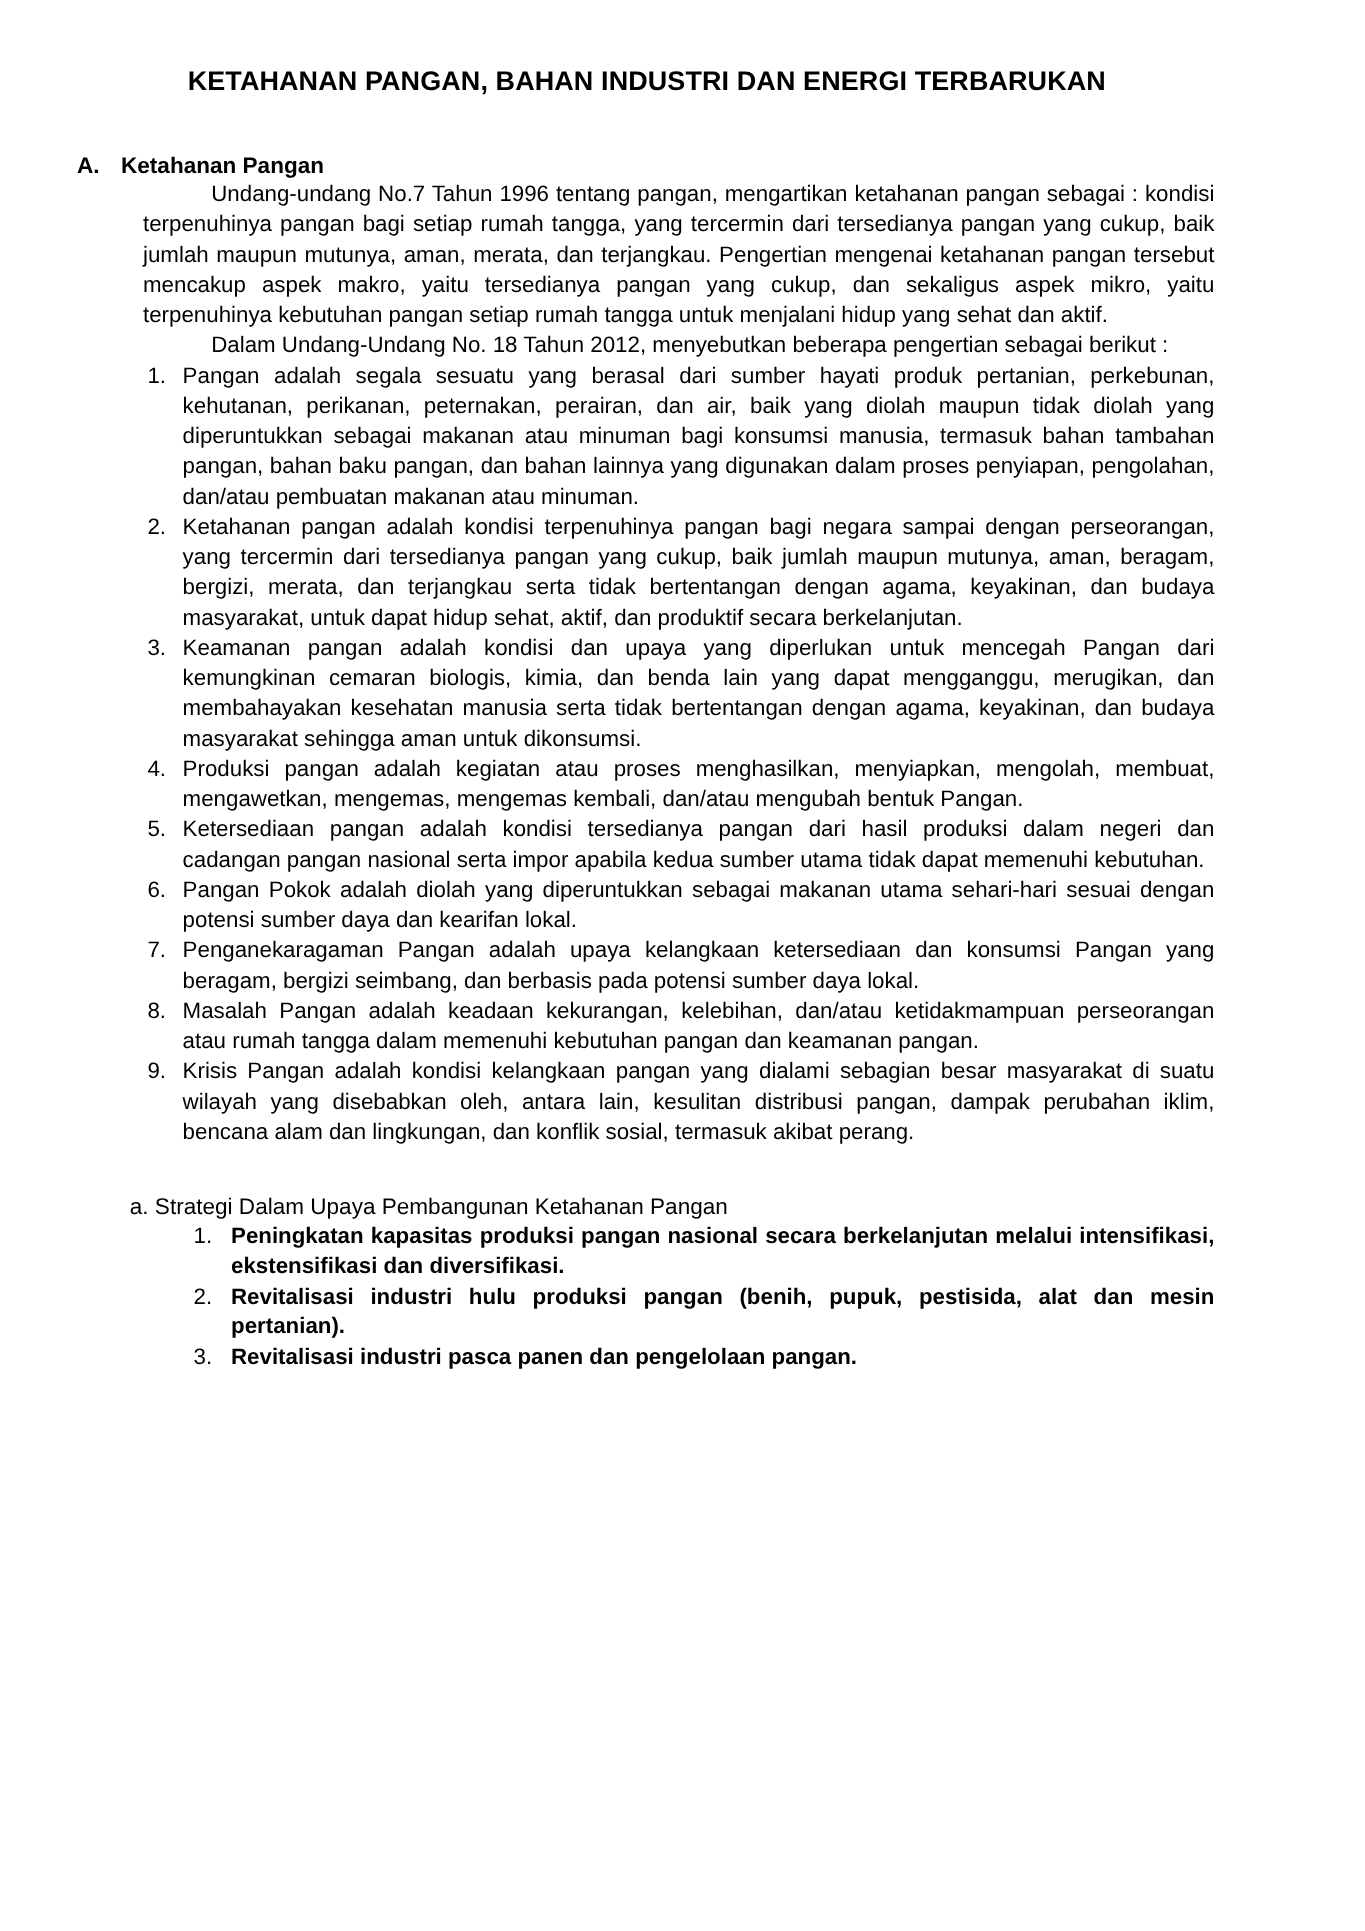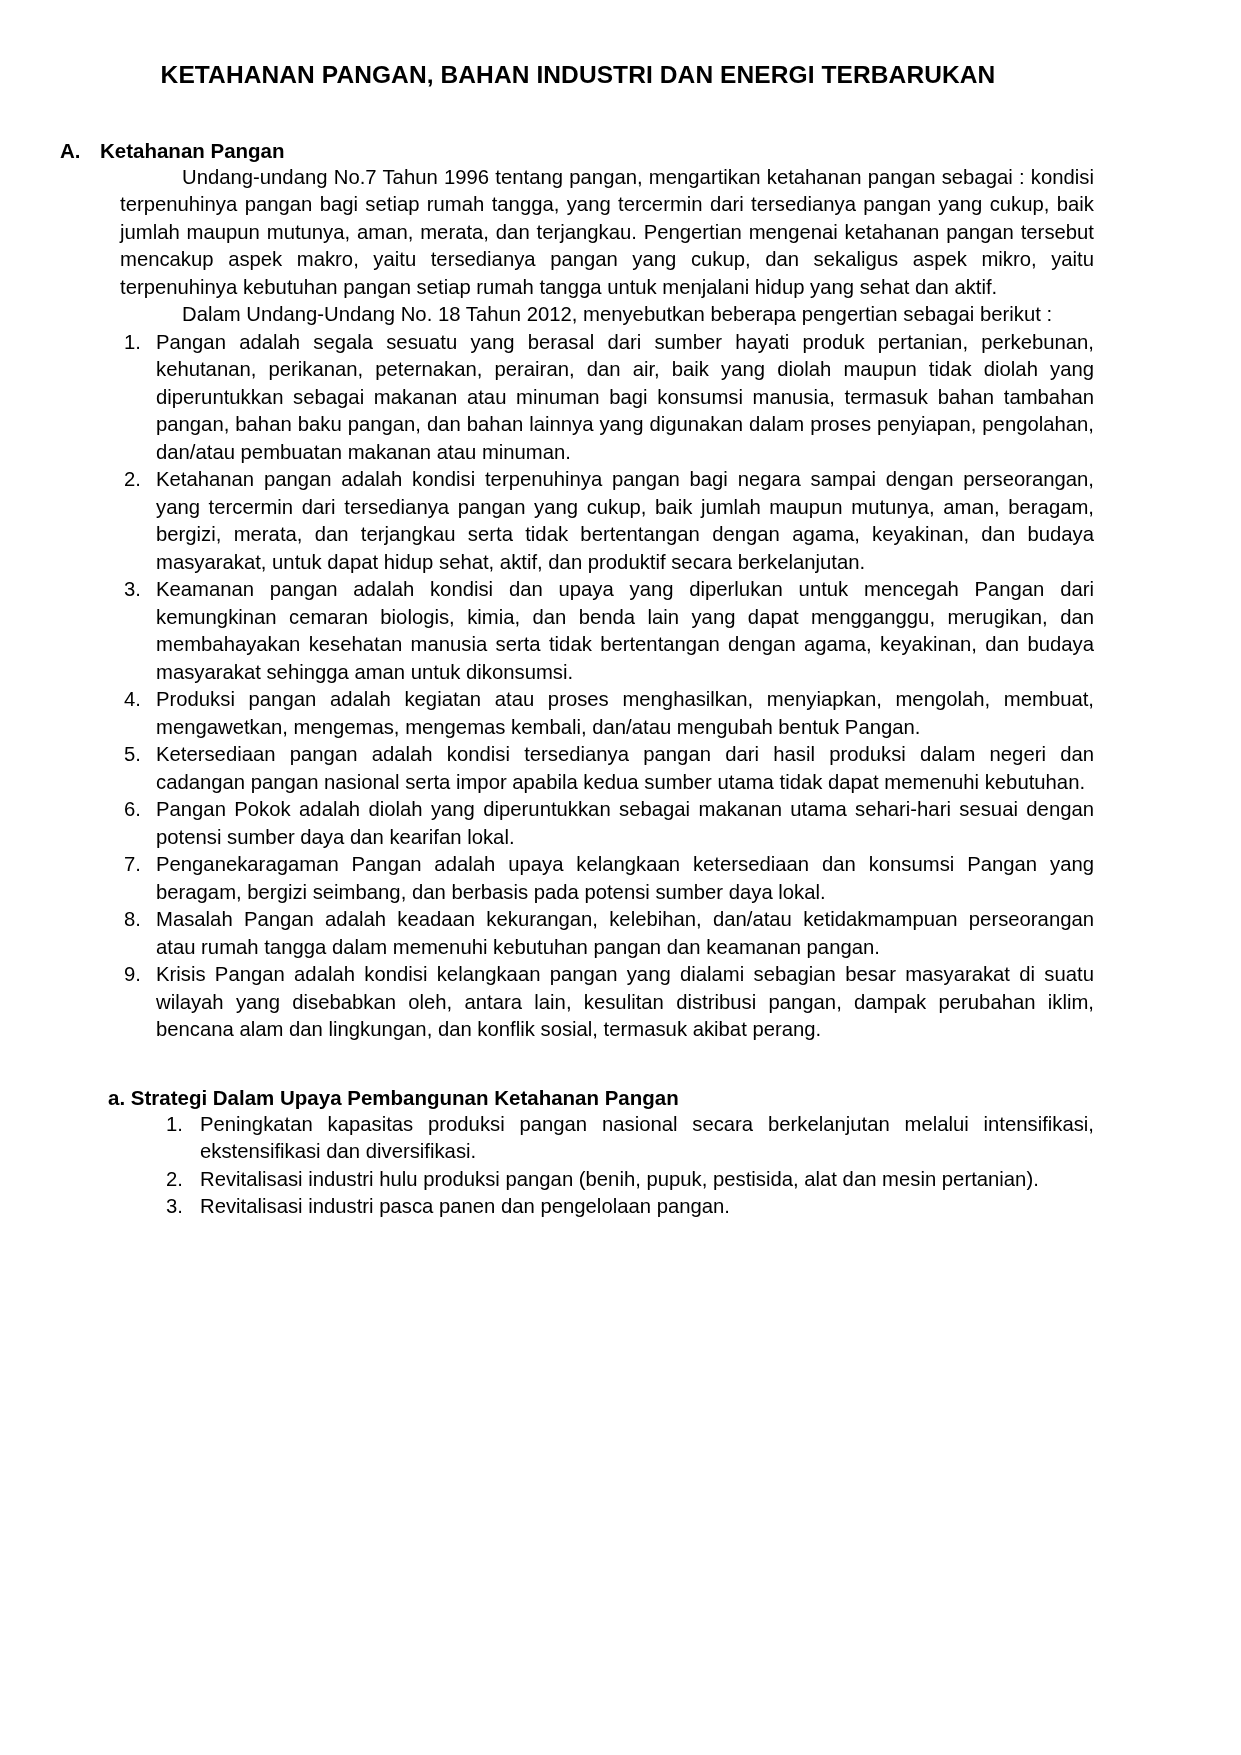"KETAHANAN PANGAN, BAHAN INDUSTRI DAN" .page { margin-left: none -> 10px }
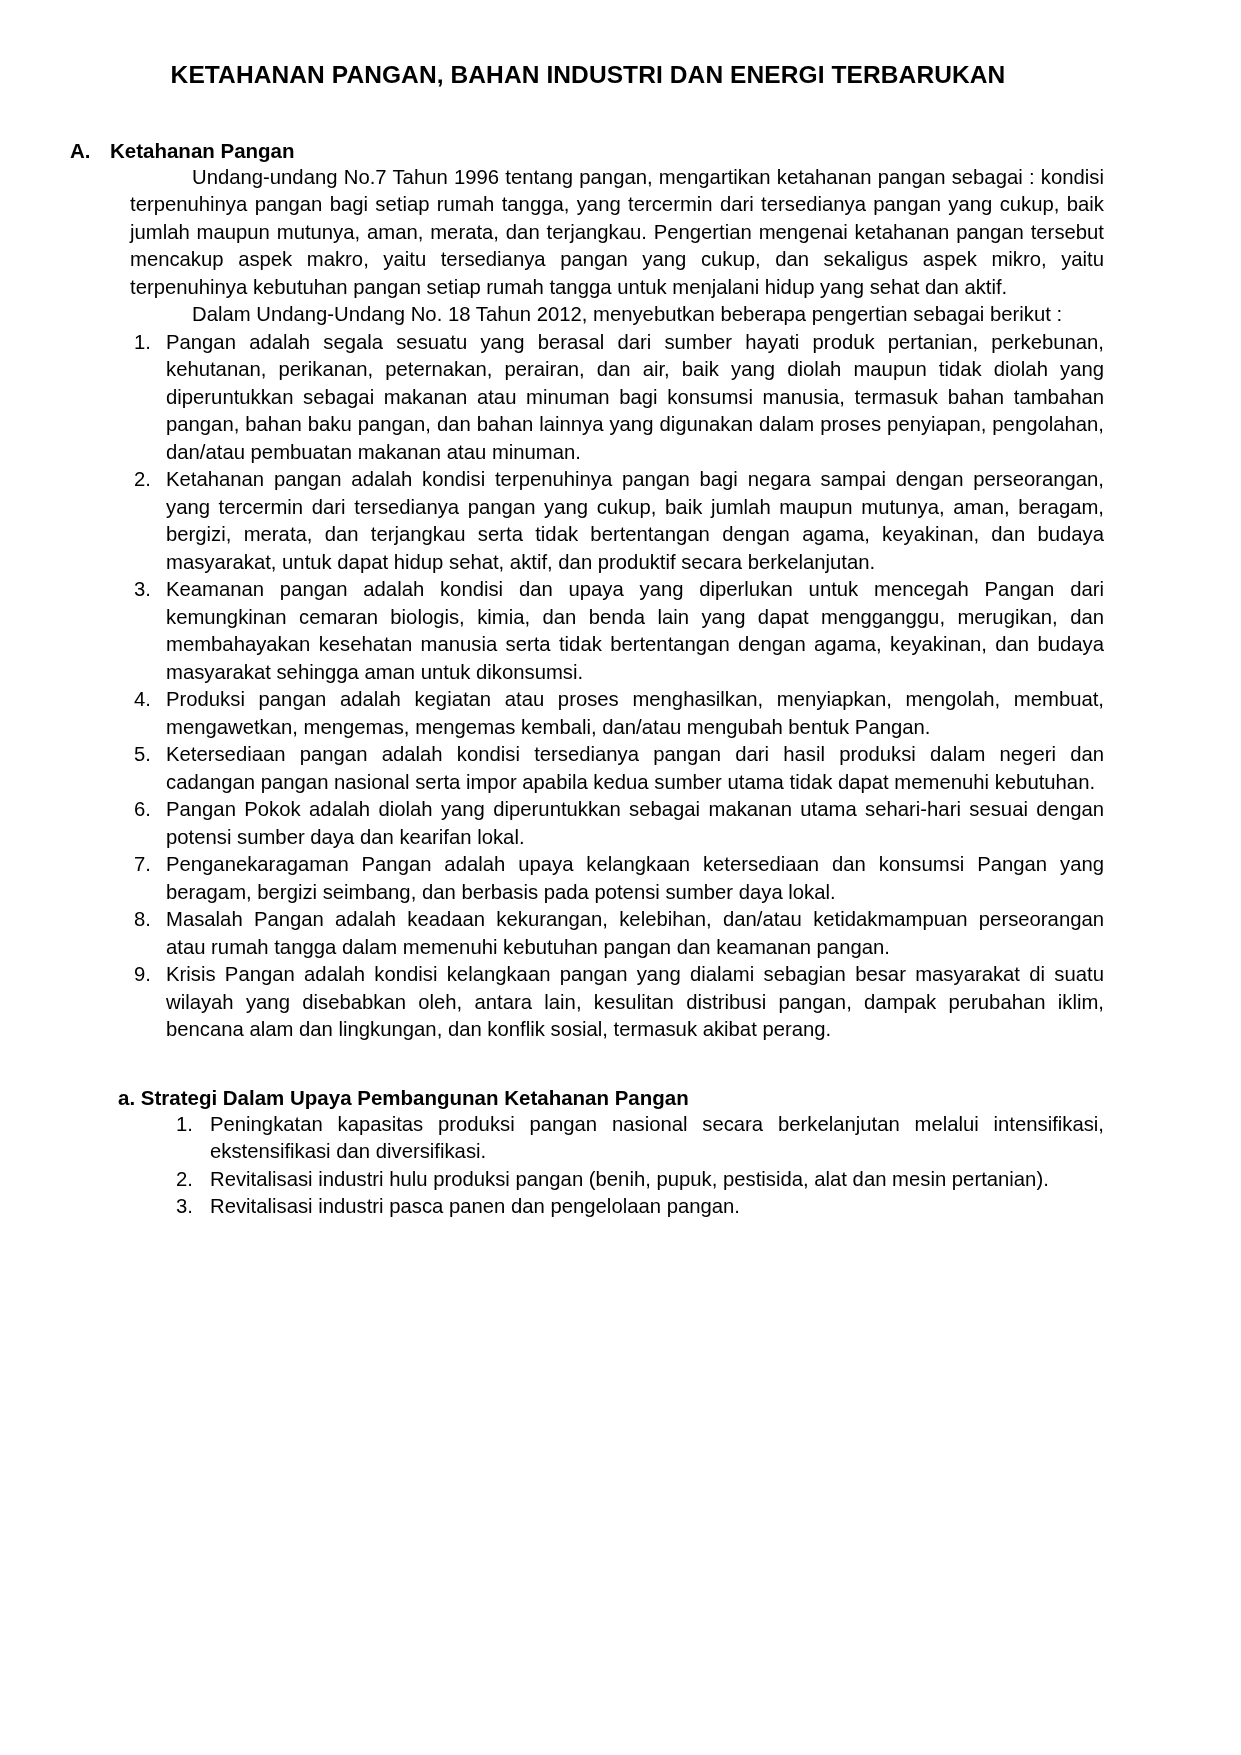"a. Strategi Dalam Upaya Pembangunan" .head-letter { font-weight: bold -> normal }
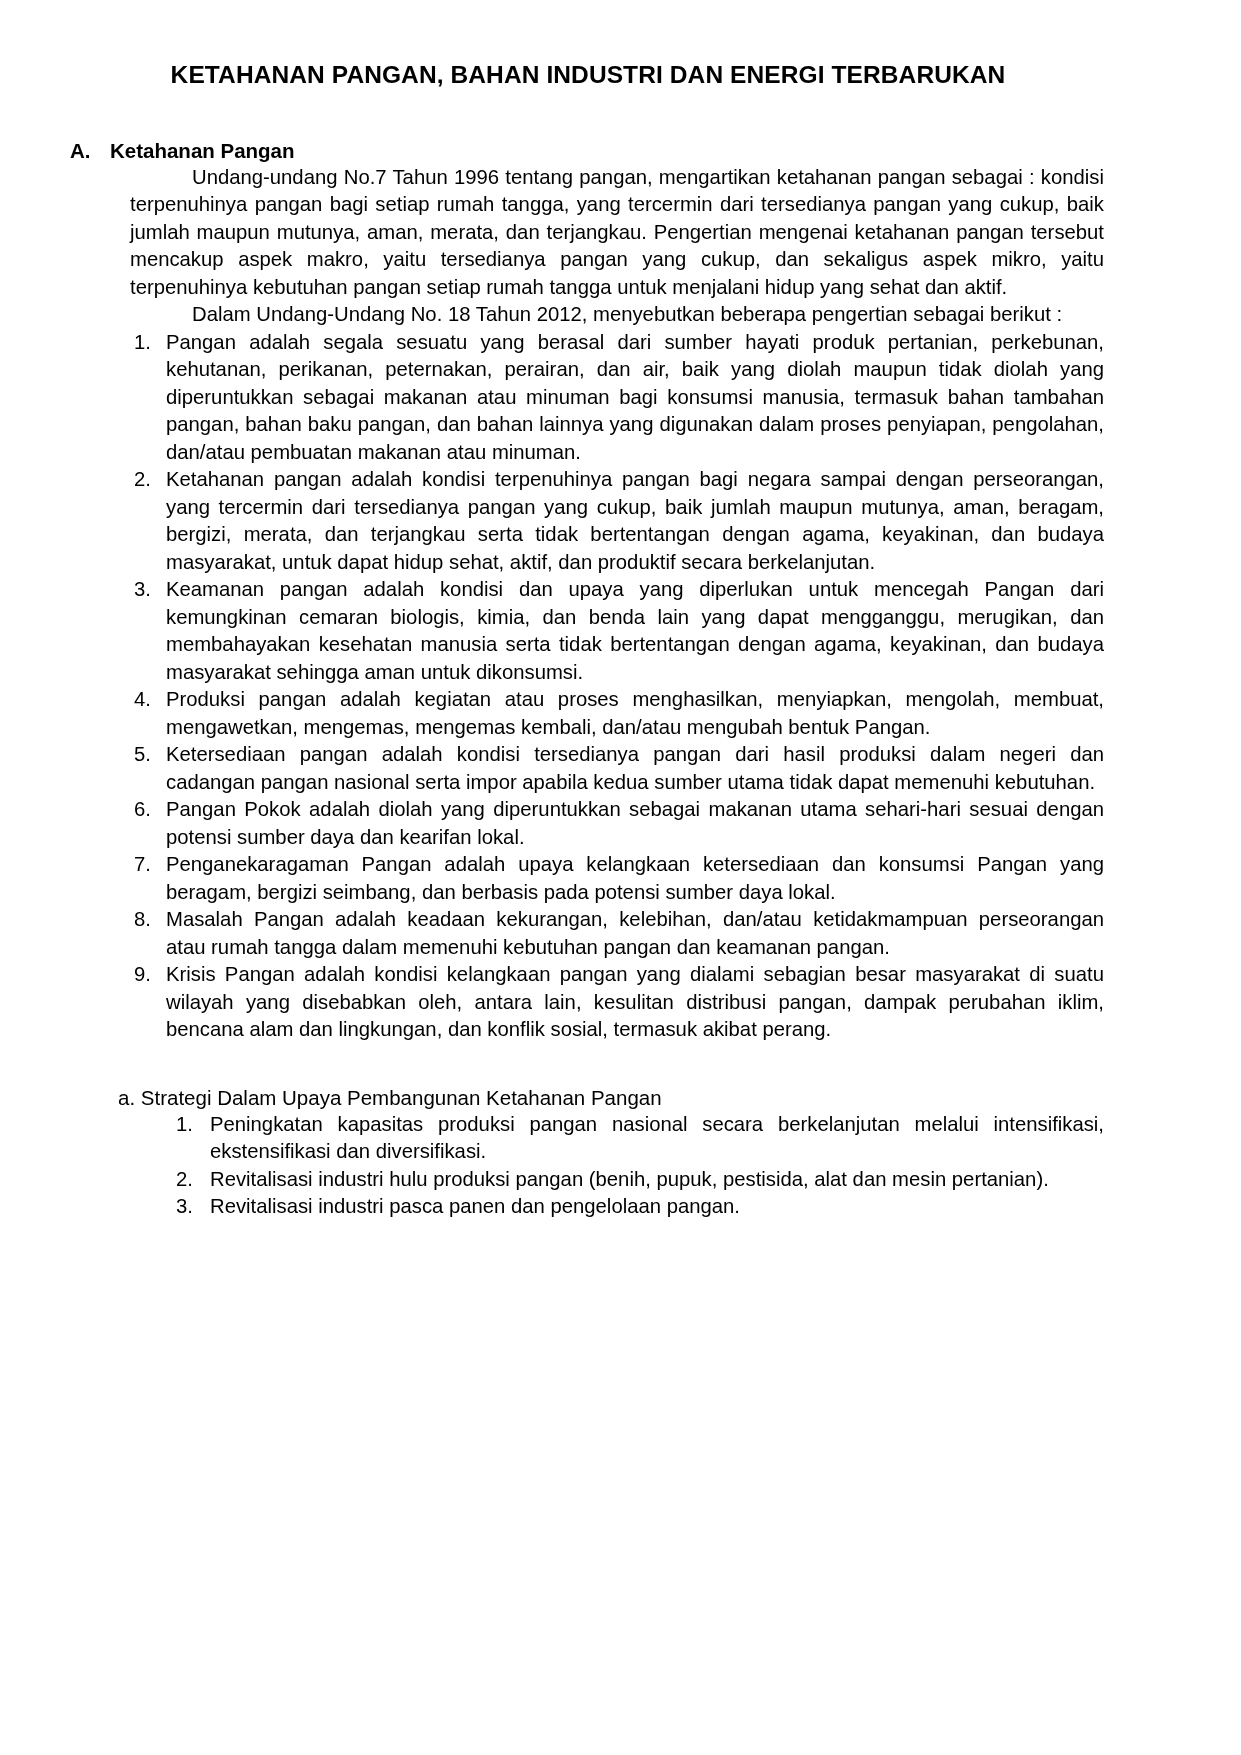"Peningkatan kapasitas produksi pangan" .sublist > li .body { font-weight: none -> bold }
